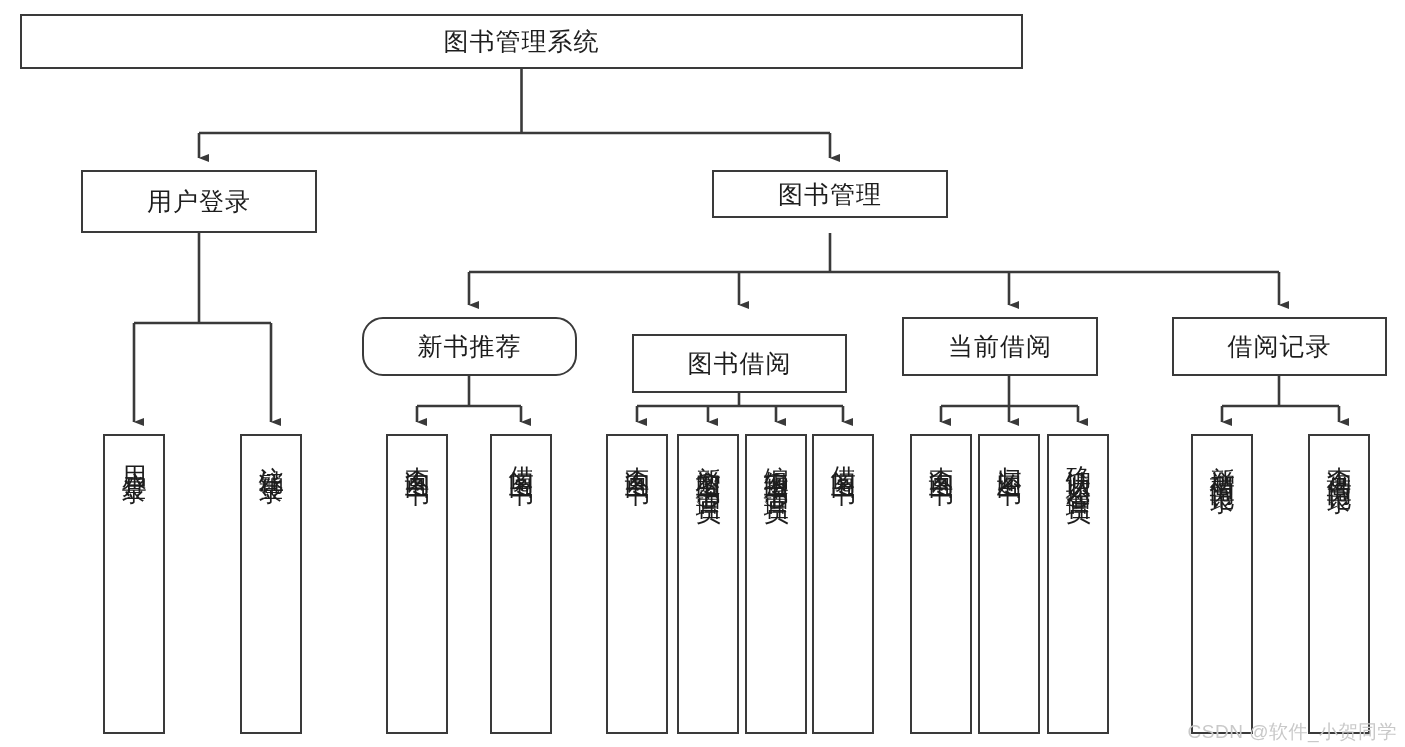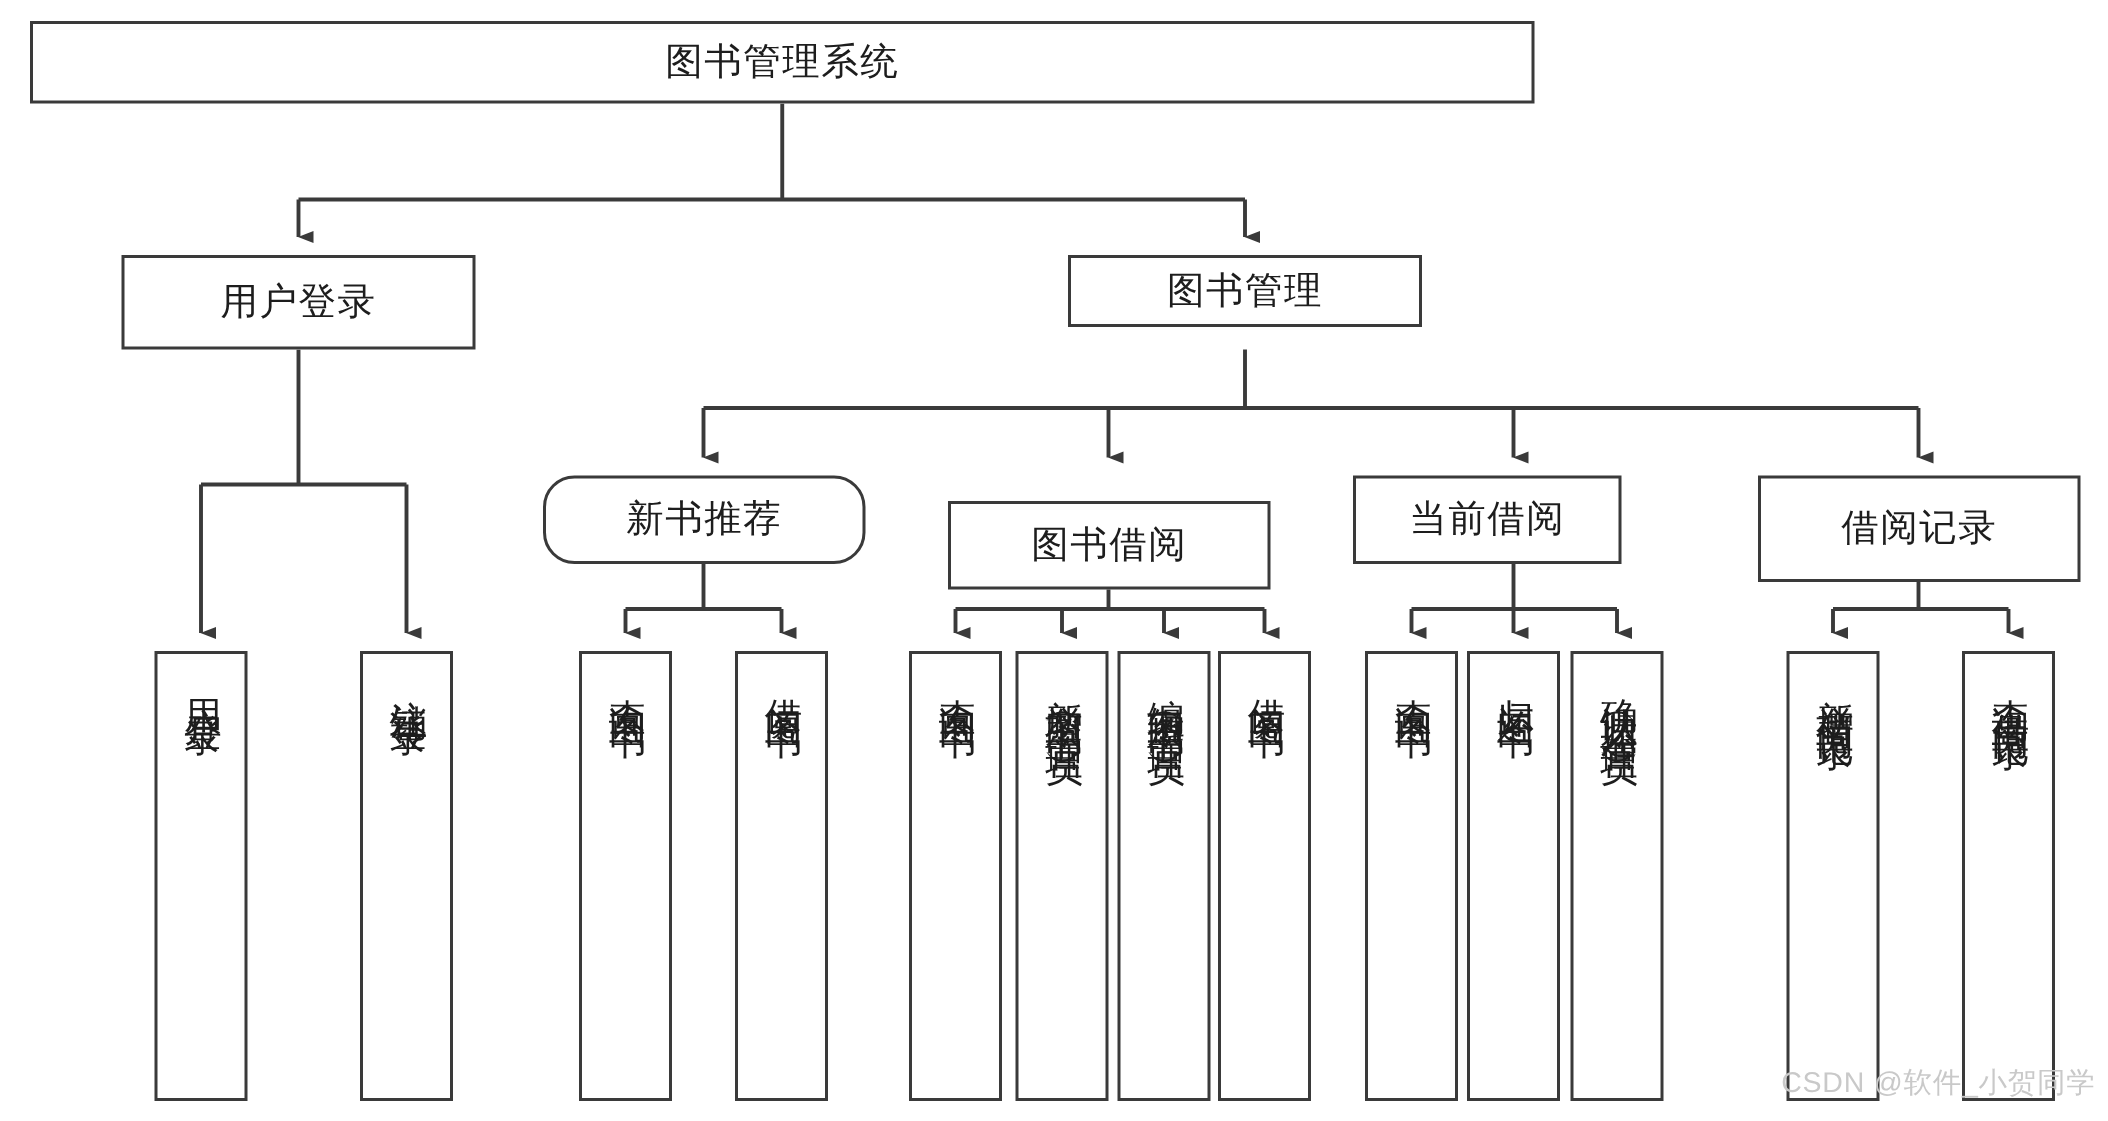"当前借阅" div.node { width: 179px -> 196px }
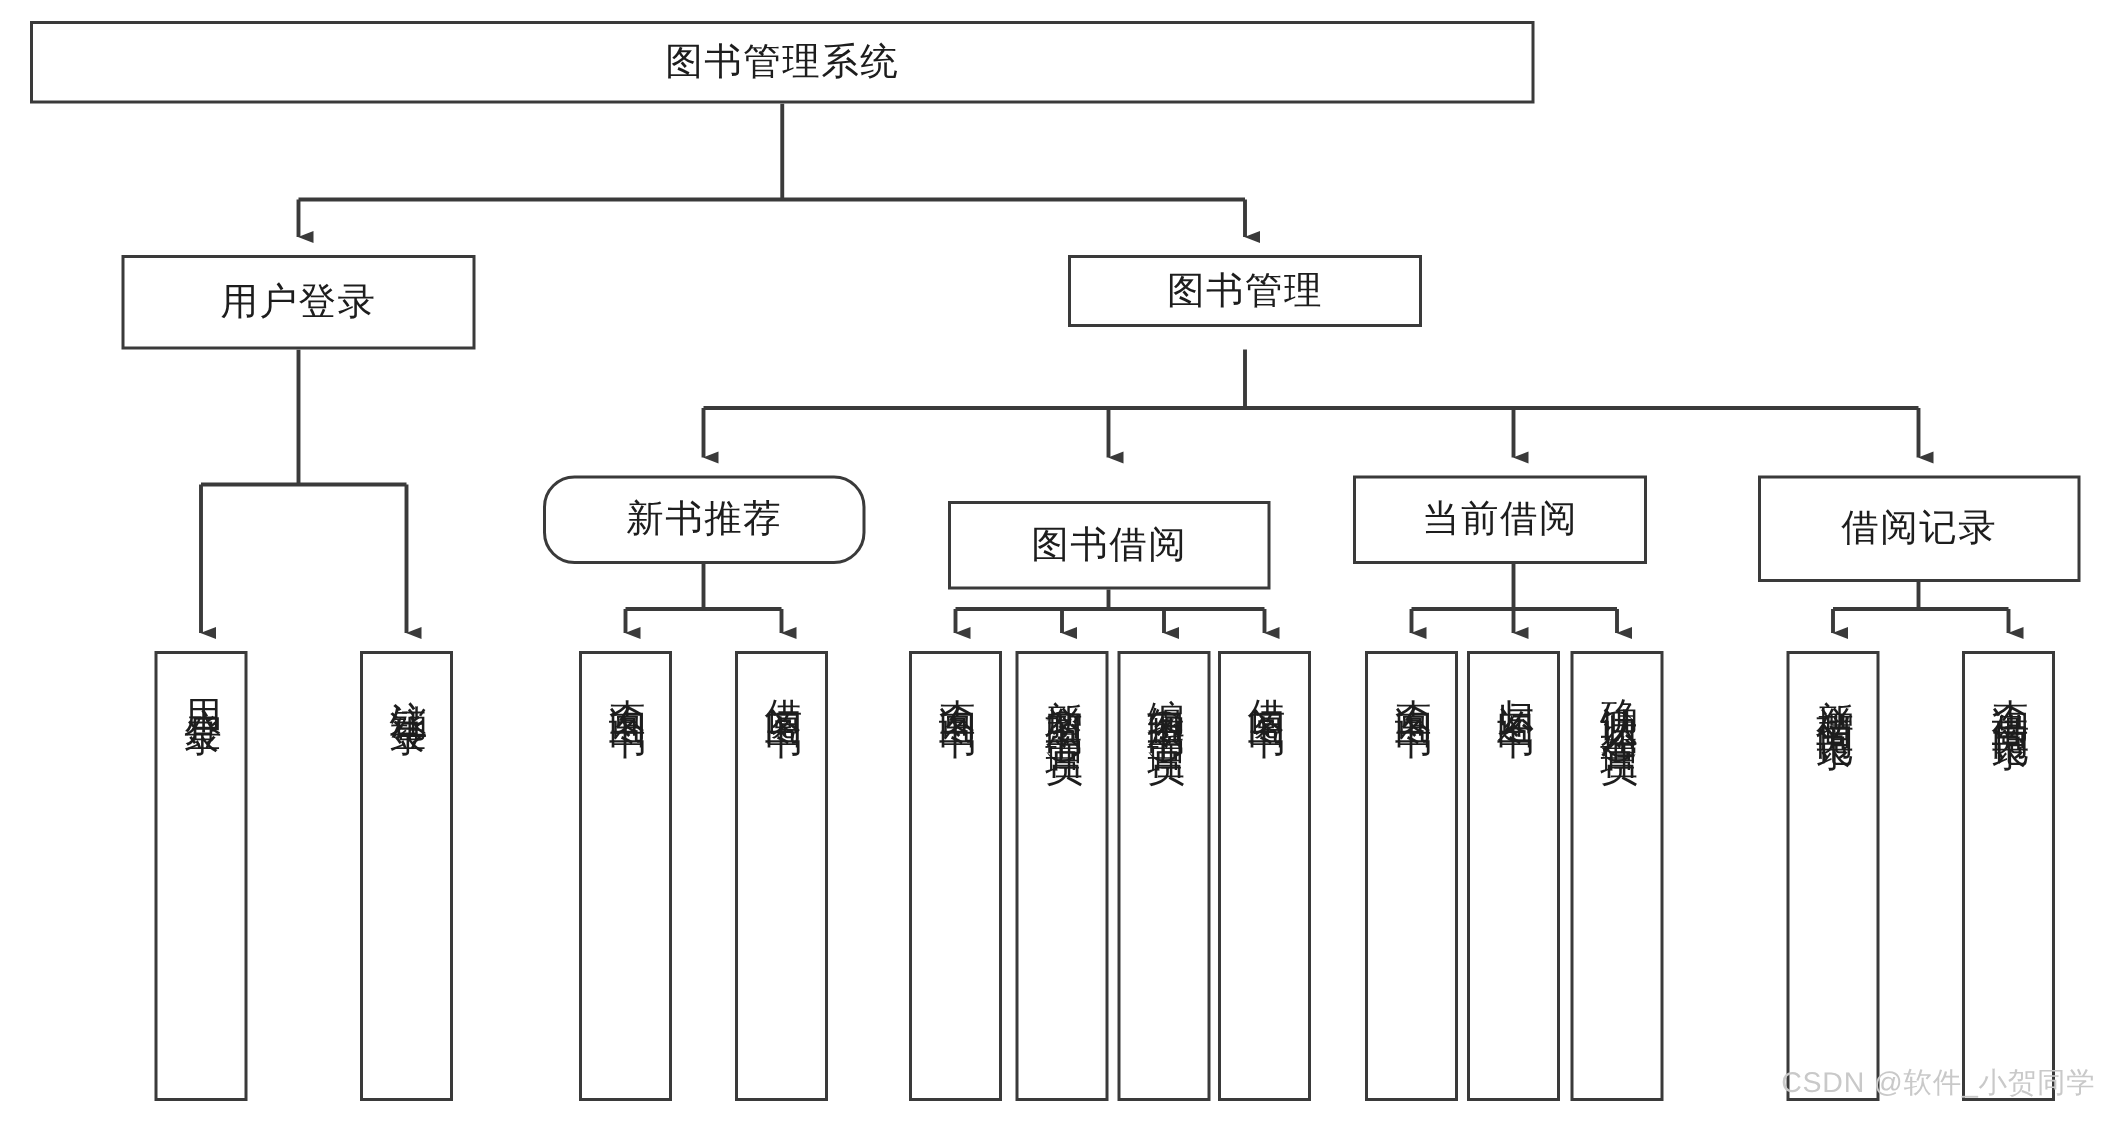"借阅记录" div.node { height: 71px -> 59px }
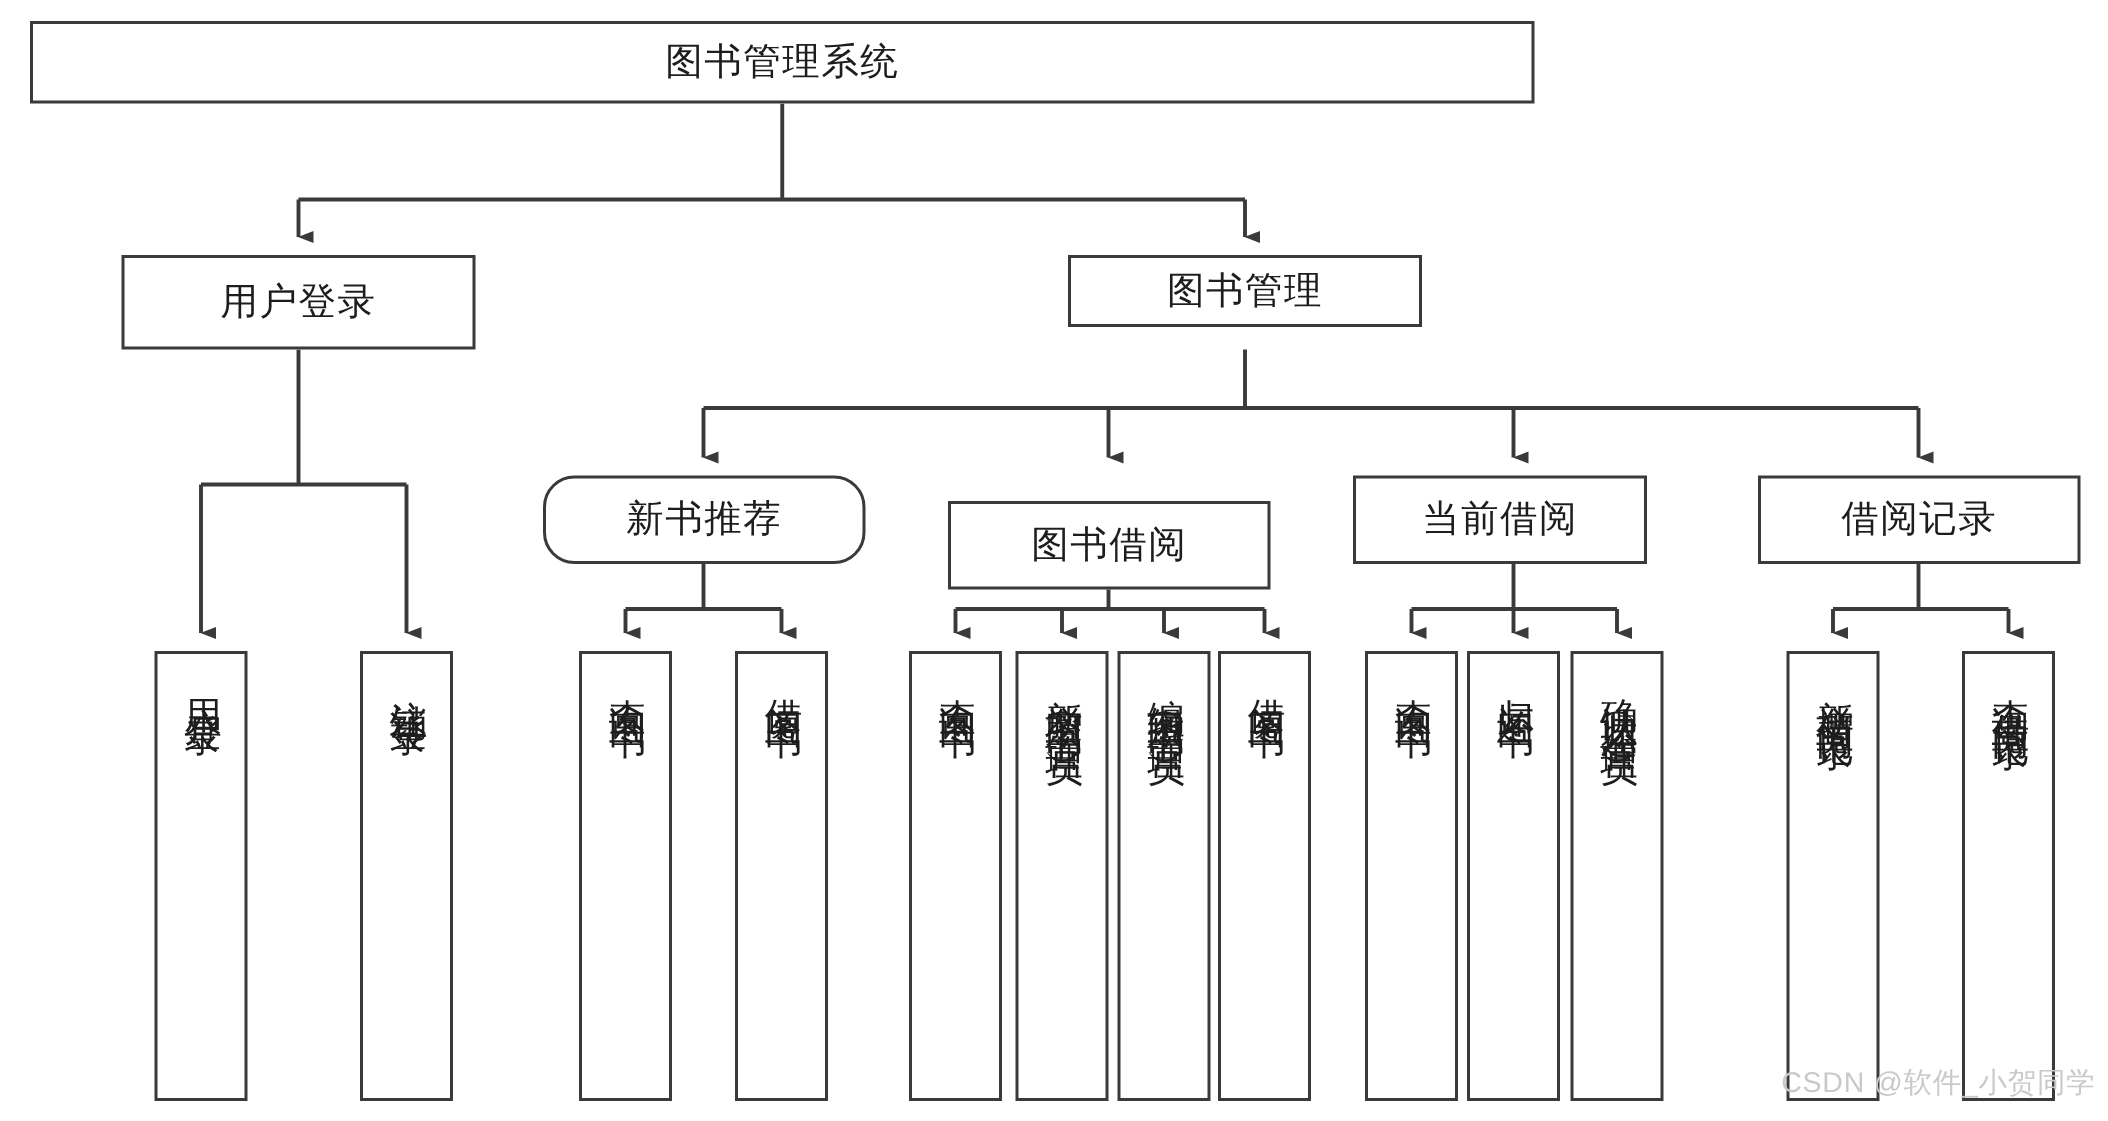"CSDN @软件_小贺同学" .watermark { bottom: 12px -> 2px }
